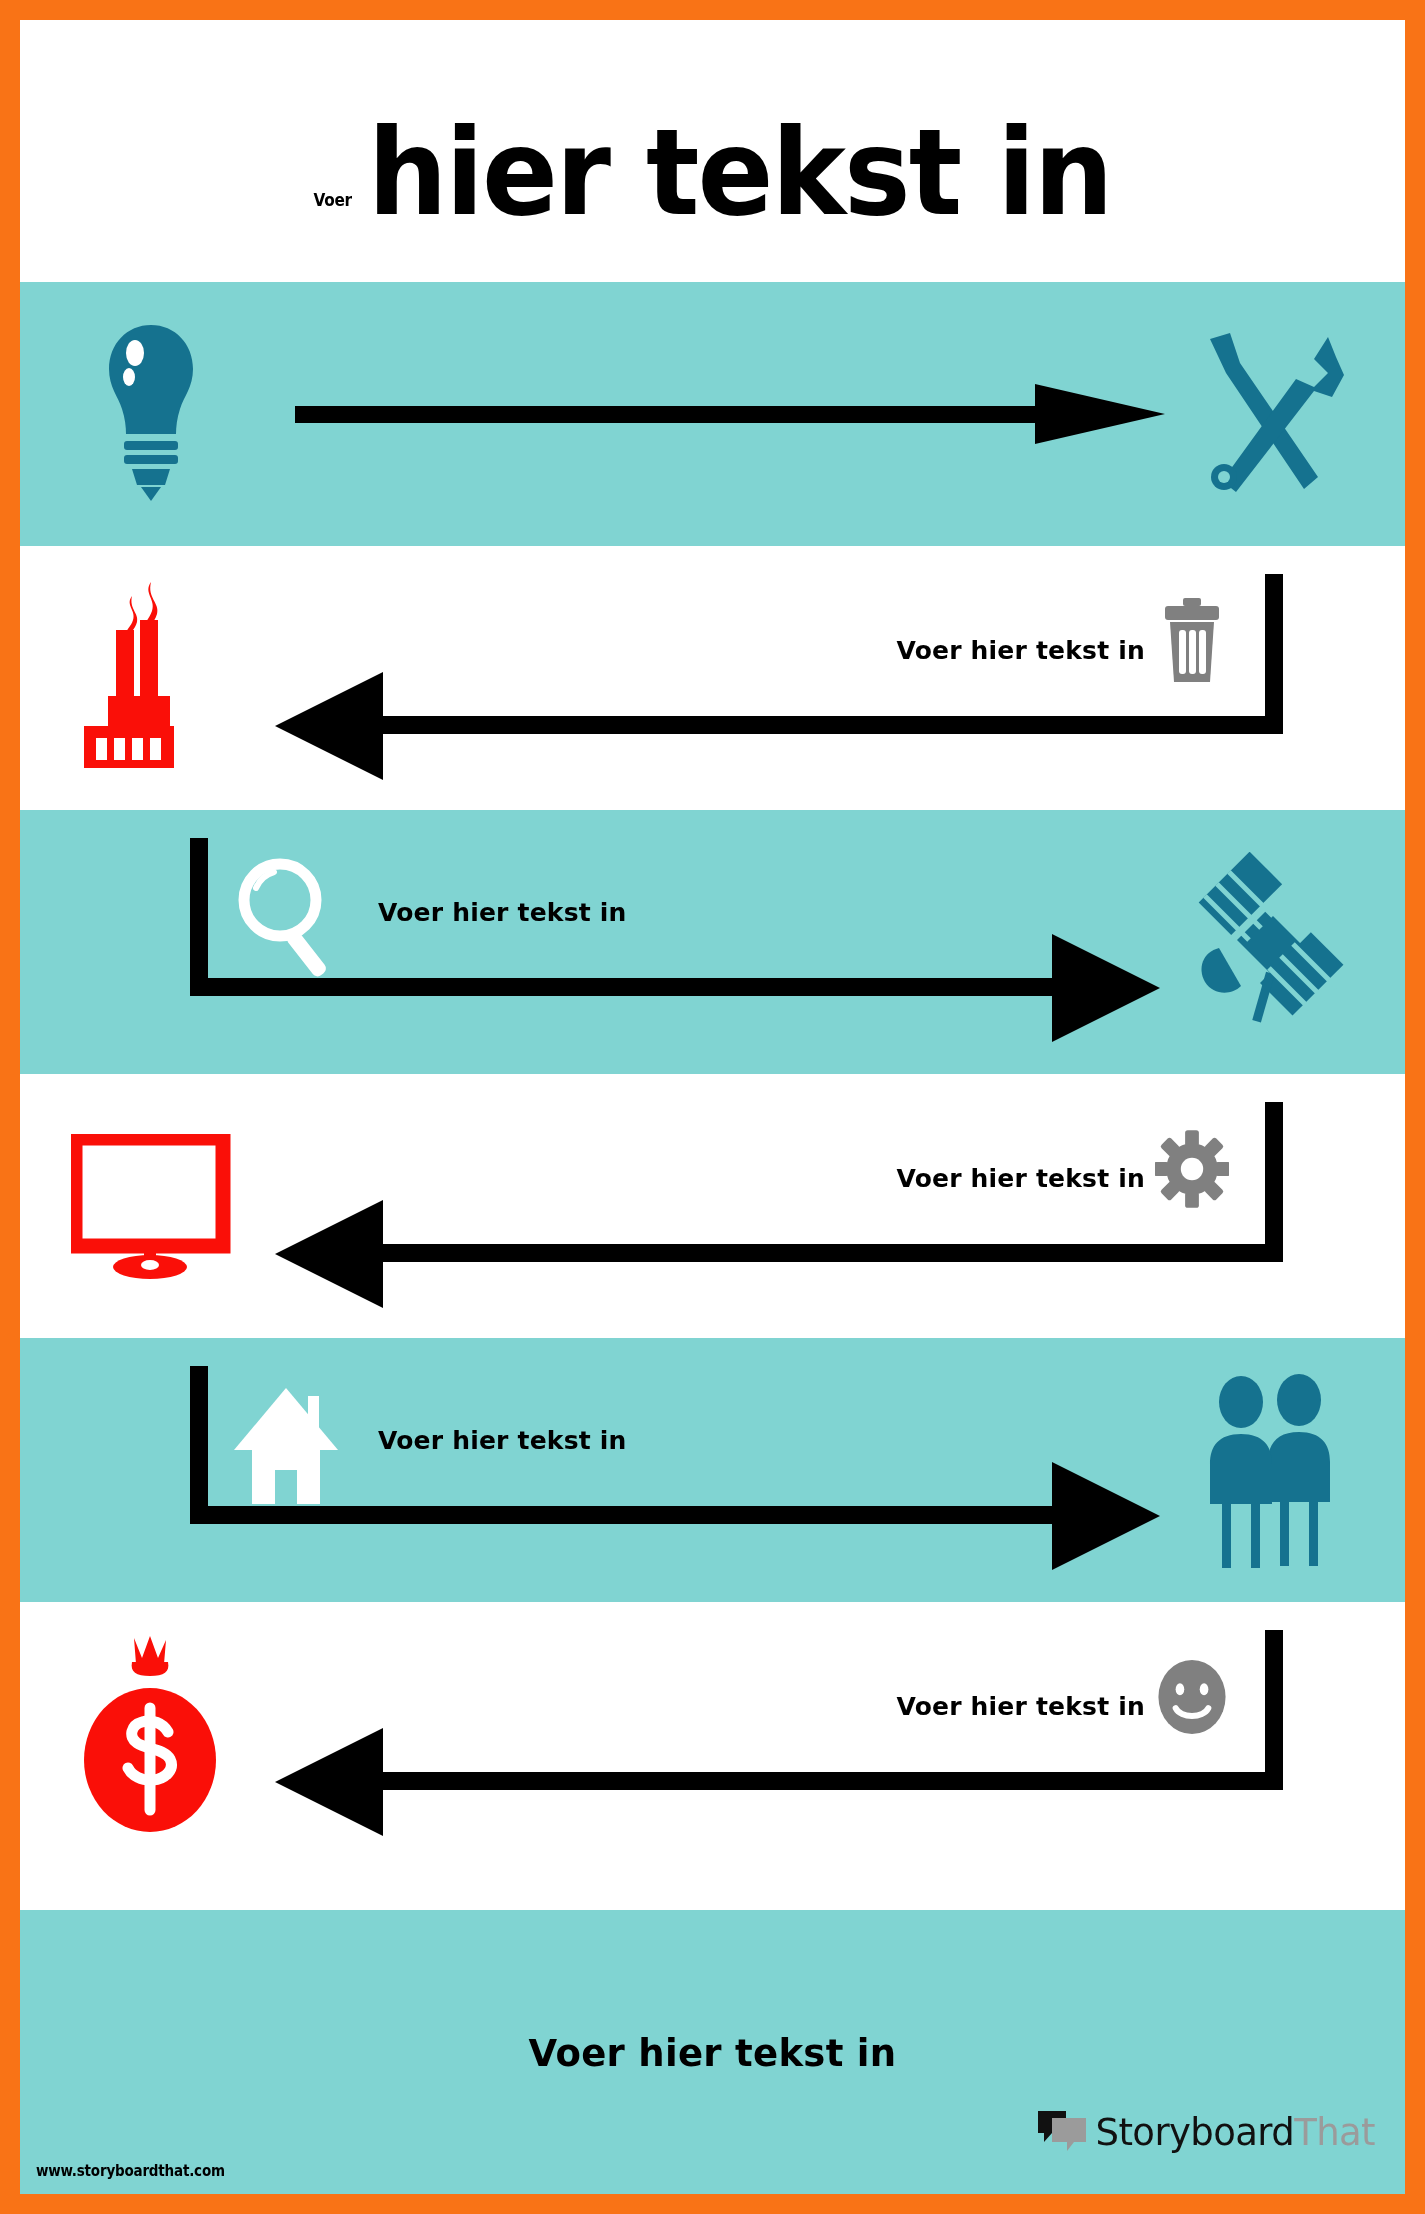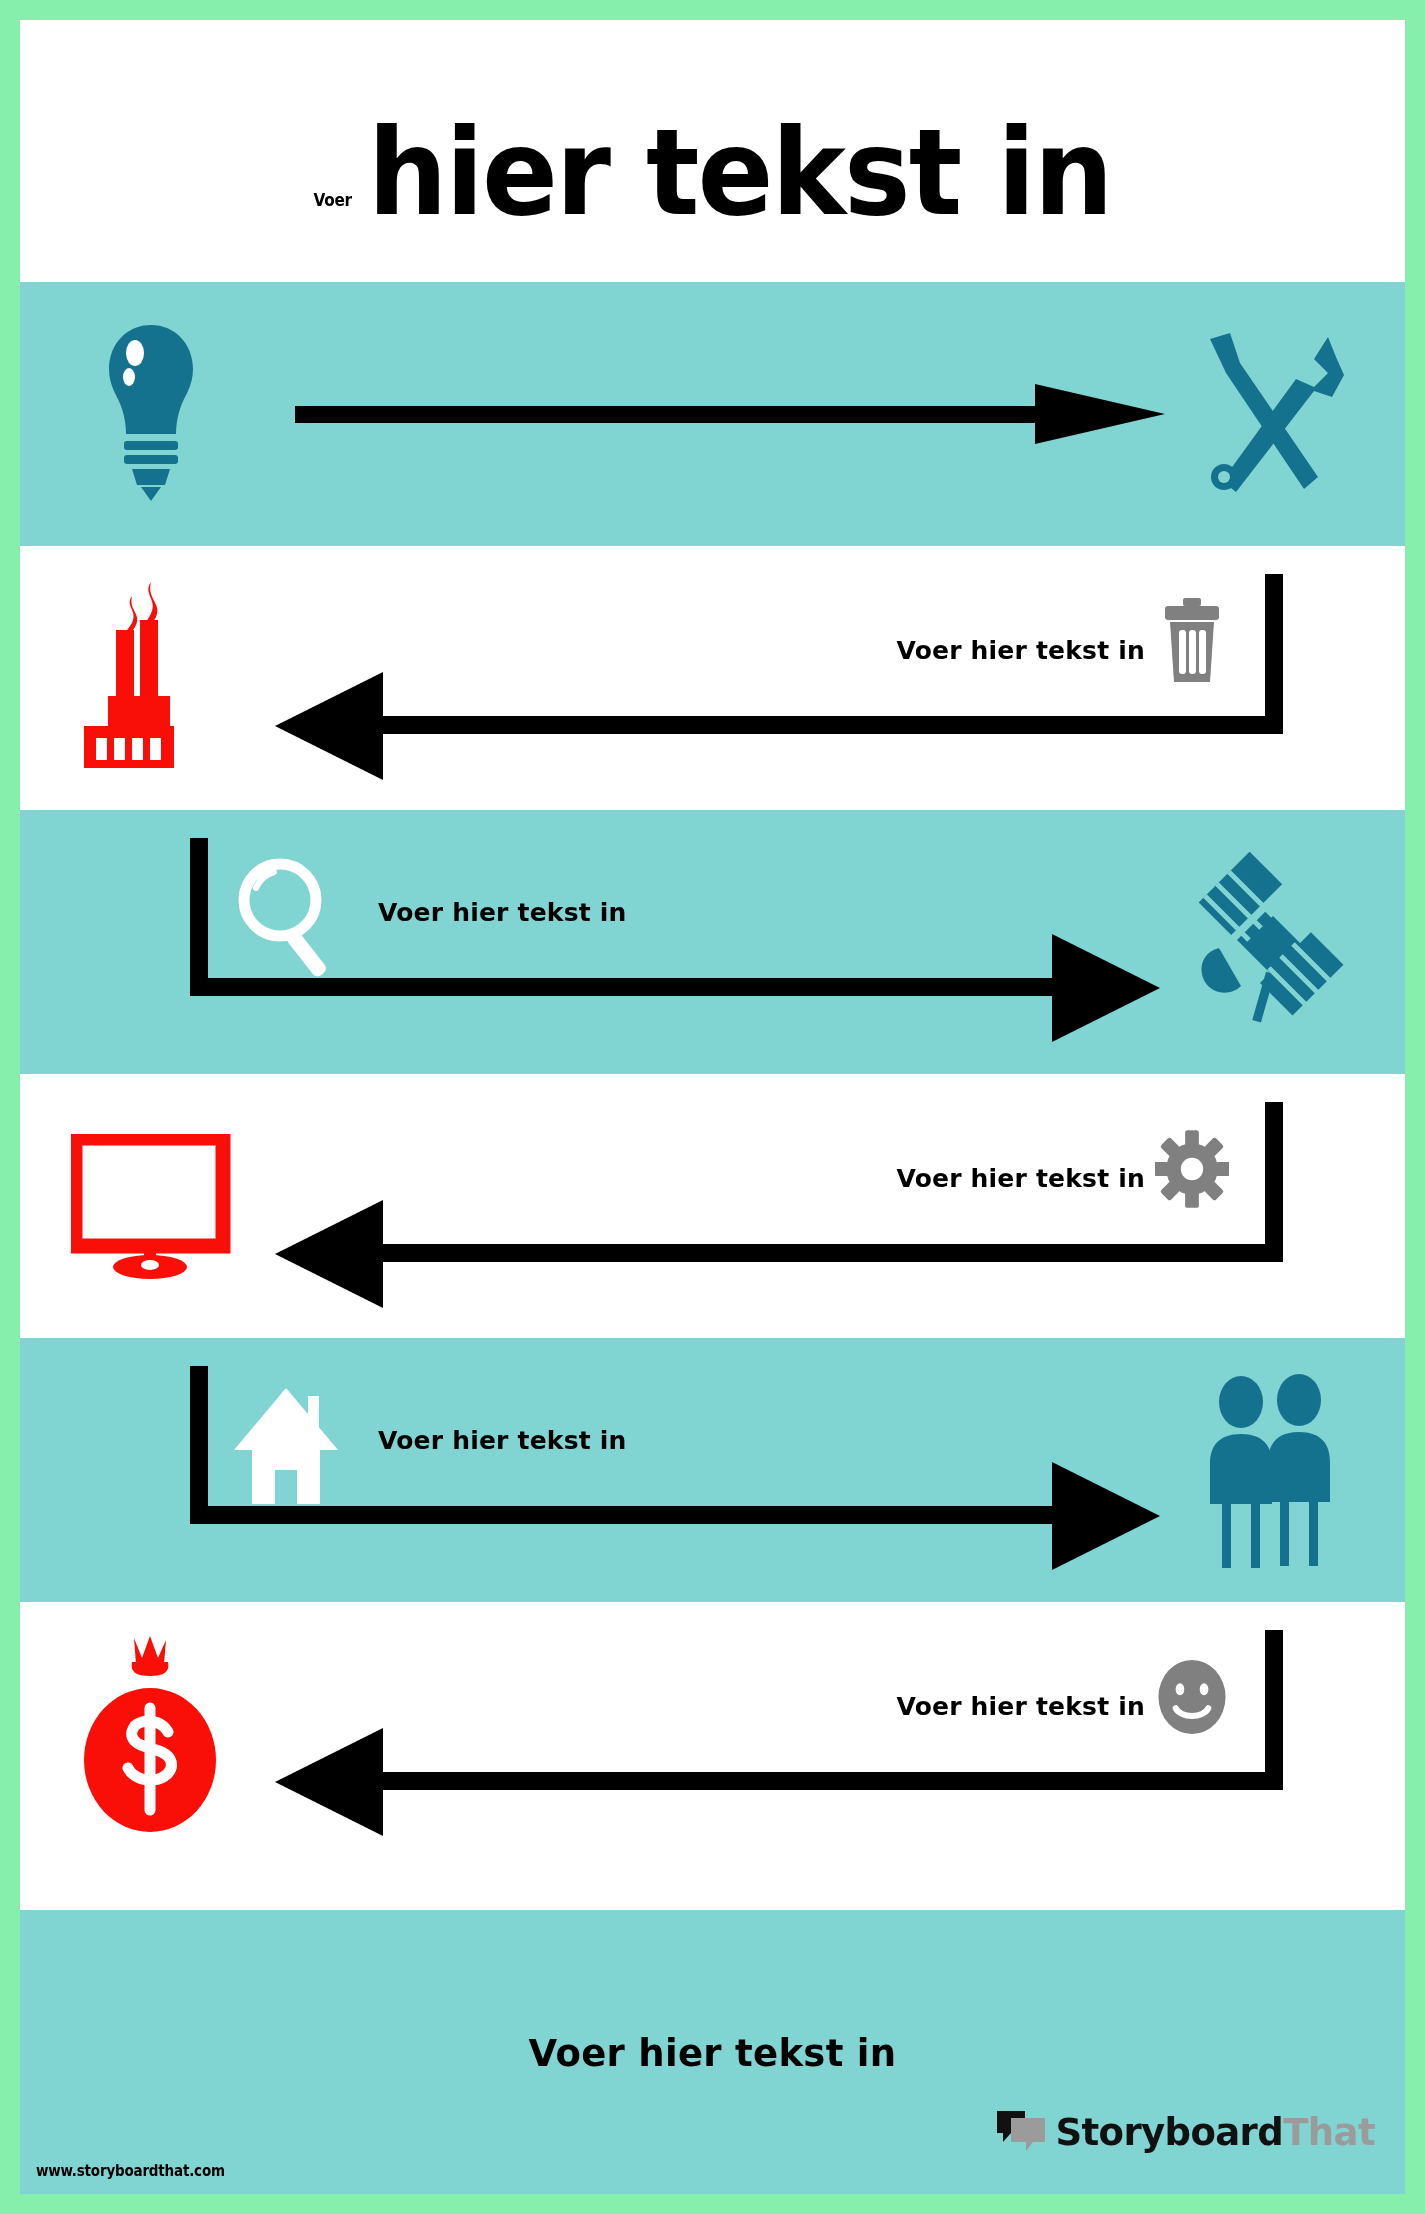"Voer" #poster { background: #86efac -> #f97316 }
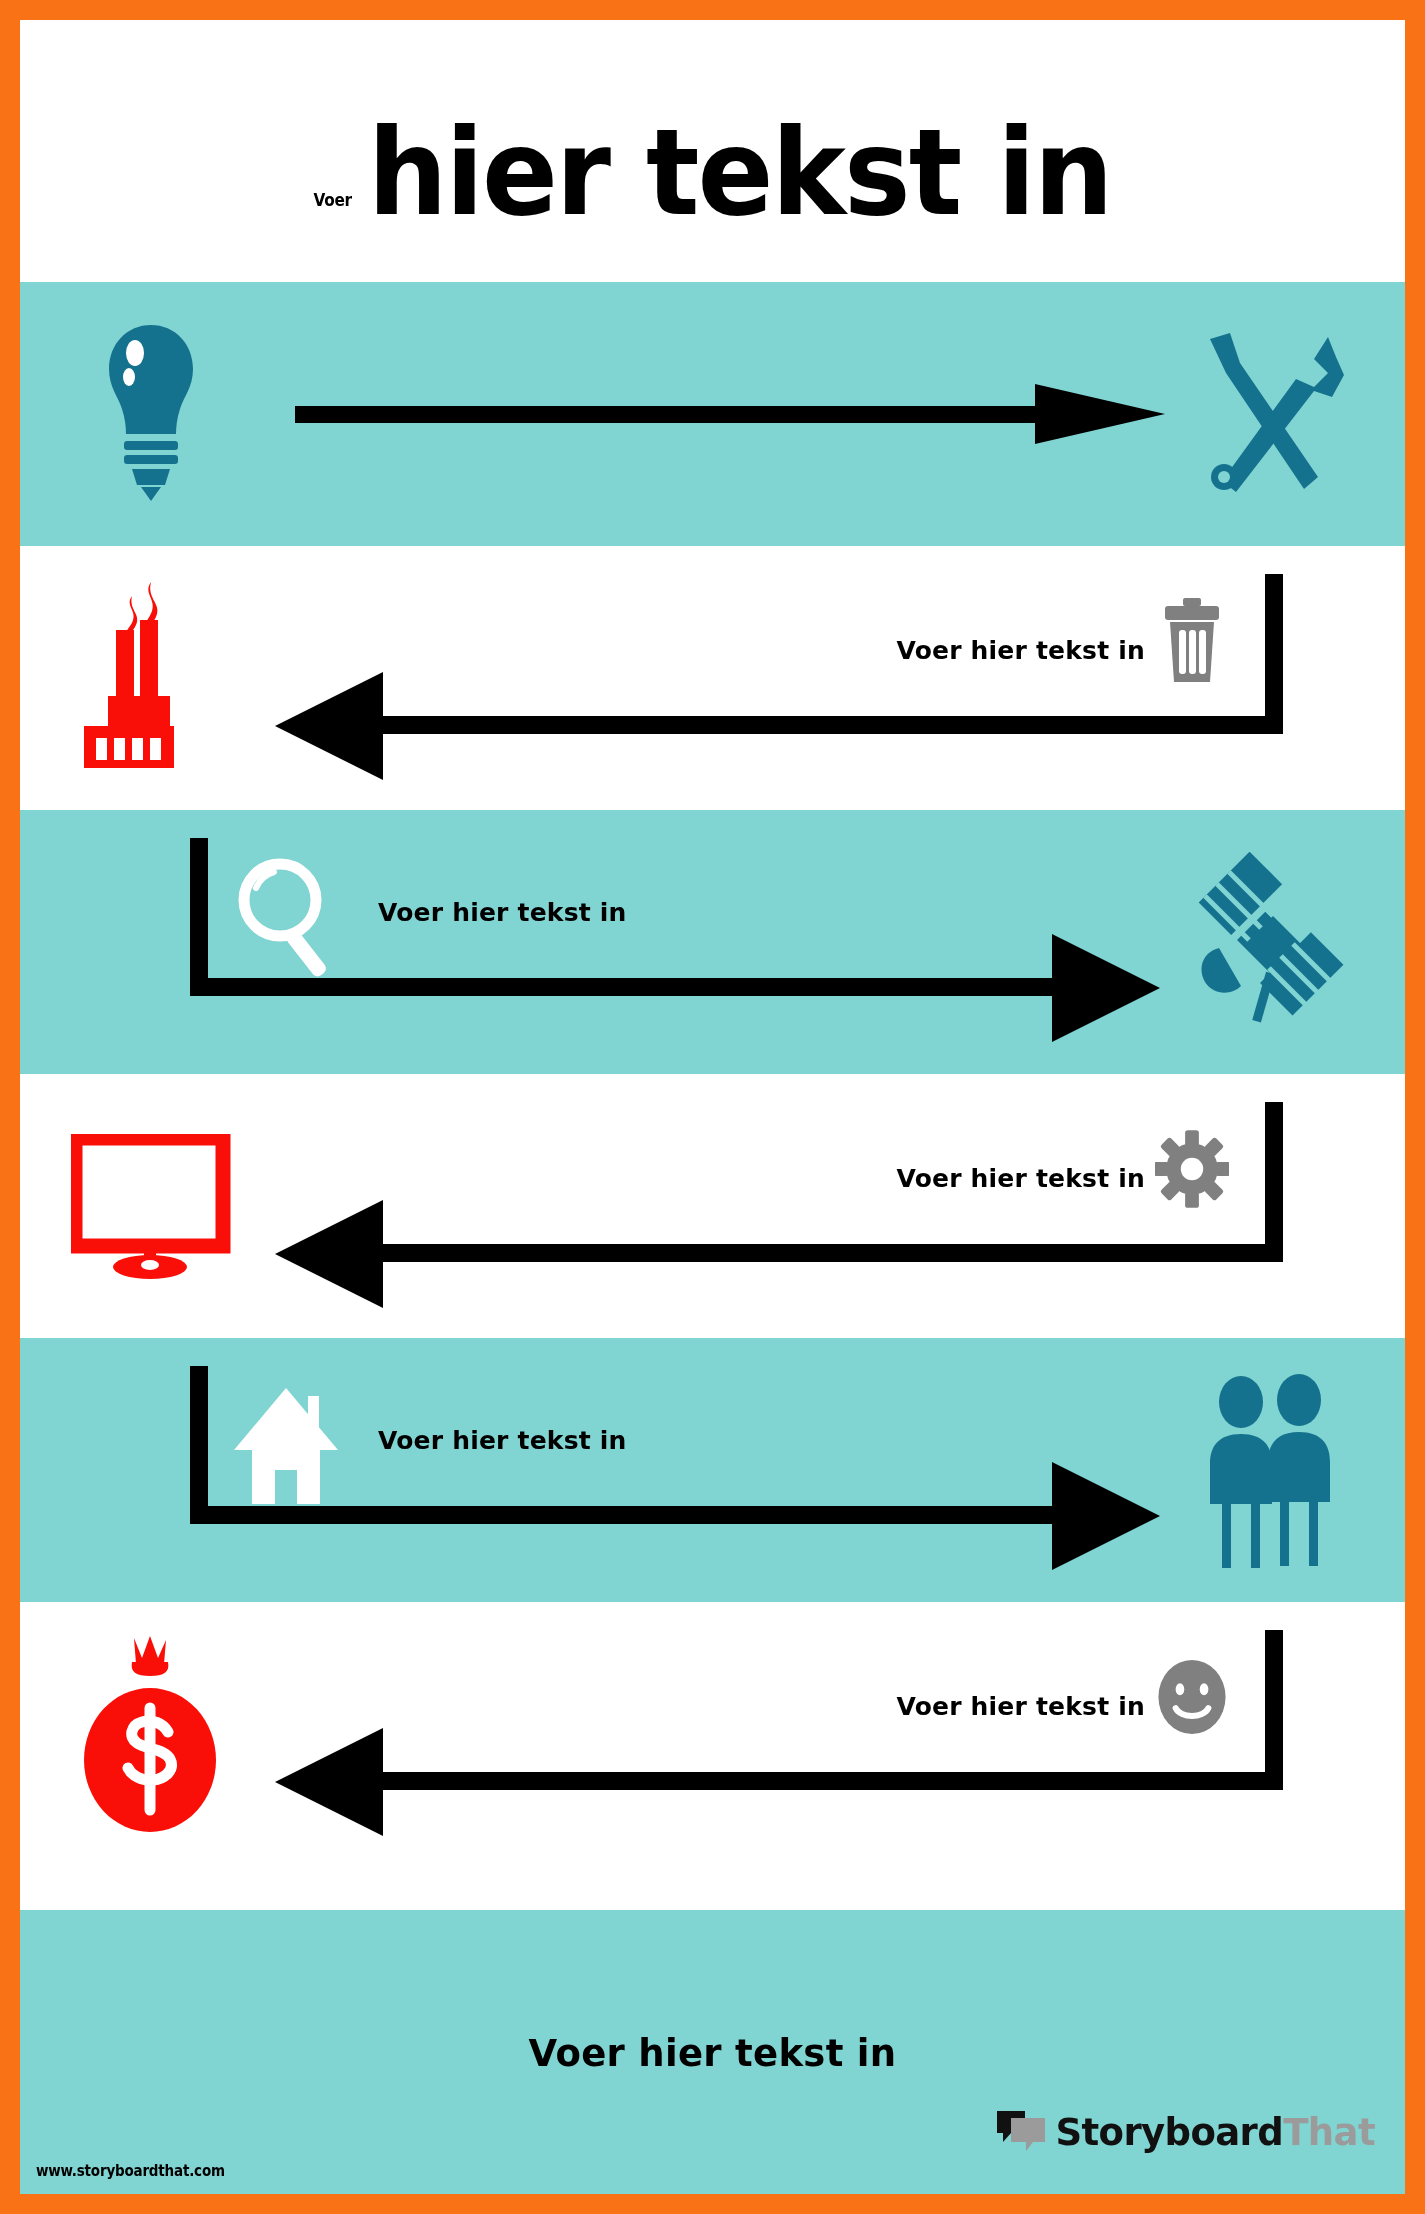"StoryboardThat" #logo-text { font-weight: 700 -> 400 }
